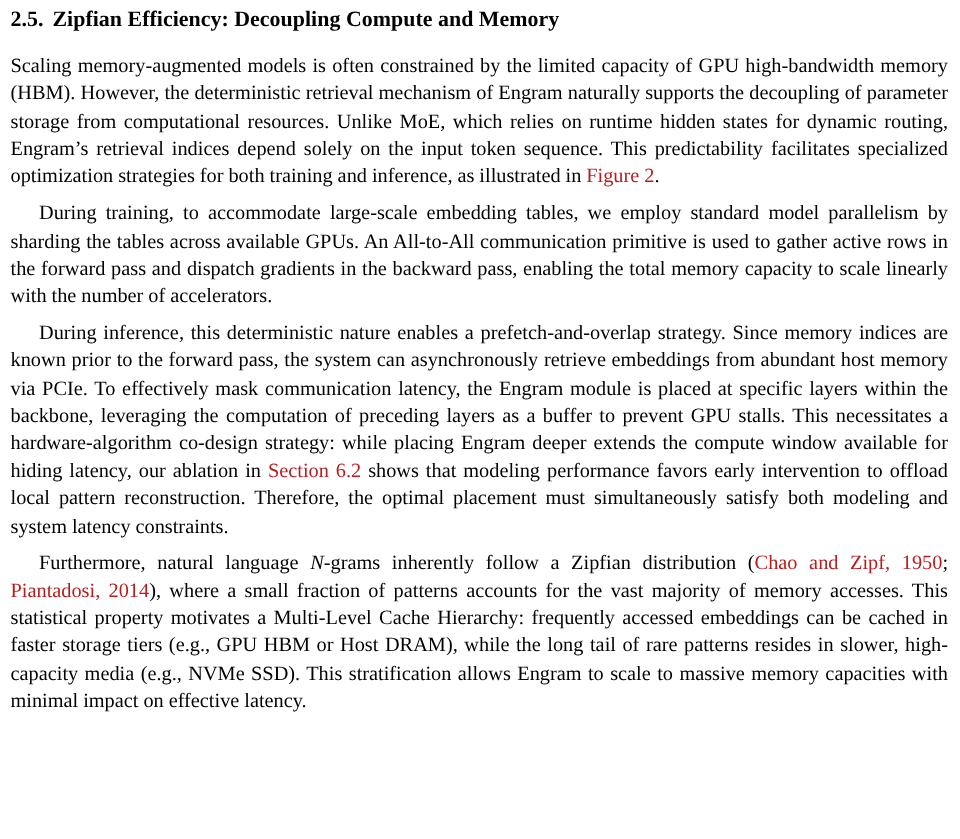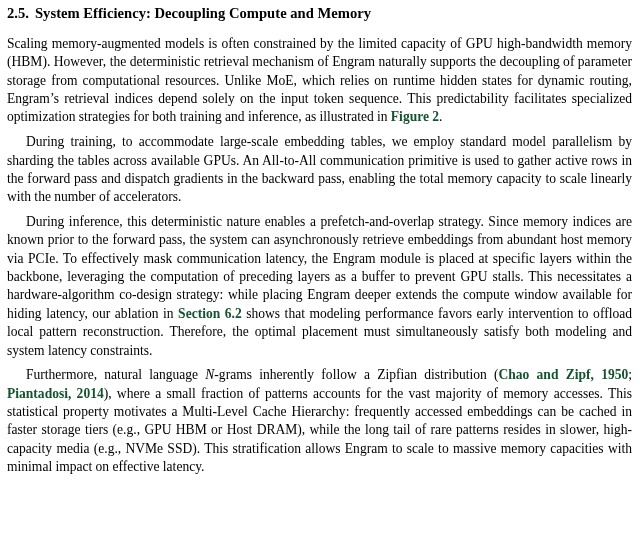"System Efficiency: Decoupling Compute" span { text: System -> Zipfian }
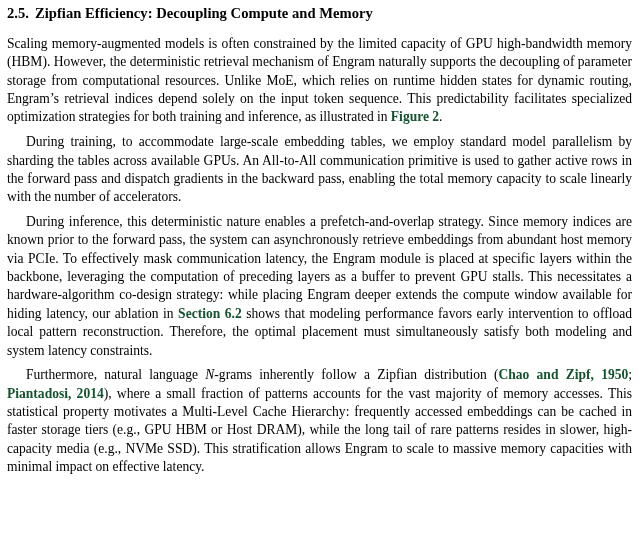"Figure 2" a.ref { color: #14532d -> #b91c1c; font-weight: bold -> none }
